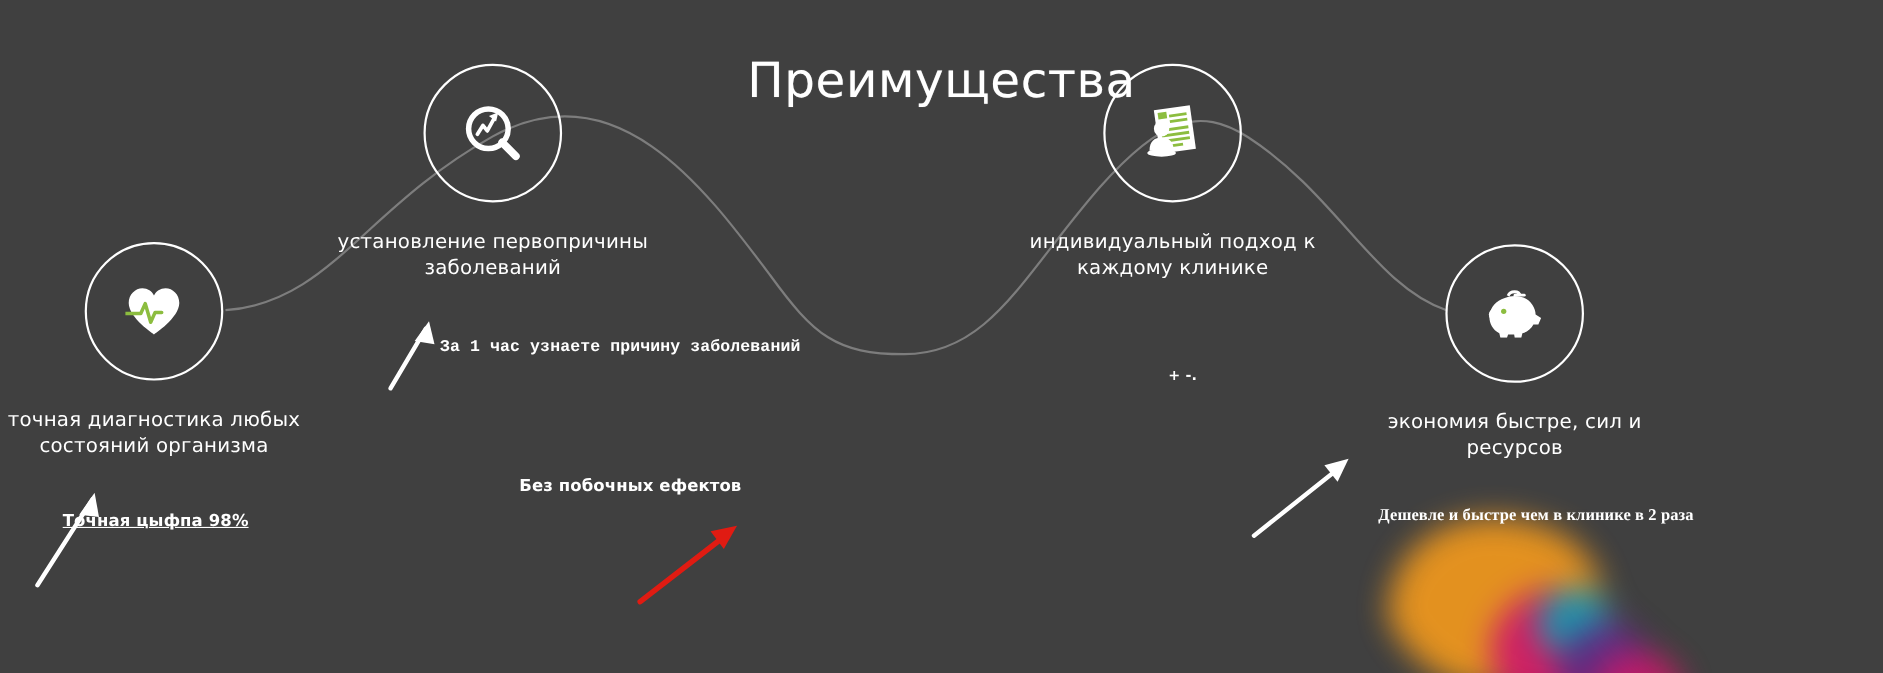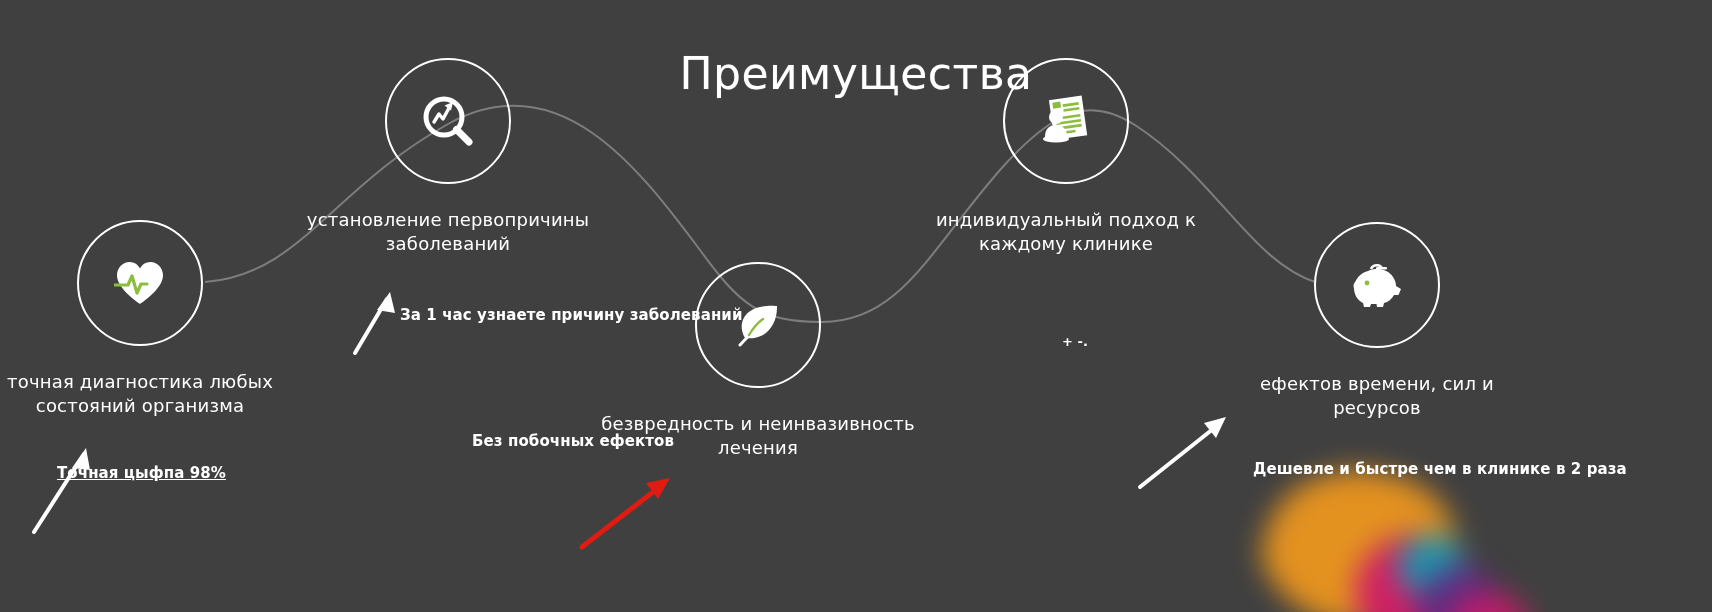"За 1 час узнаете причину" #note-cause { font-family: none -> Liberation Mono, monospace }
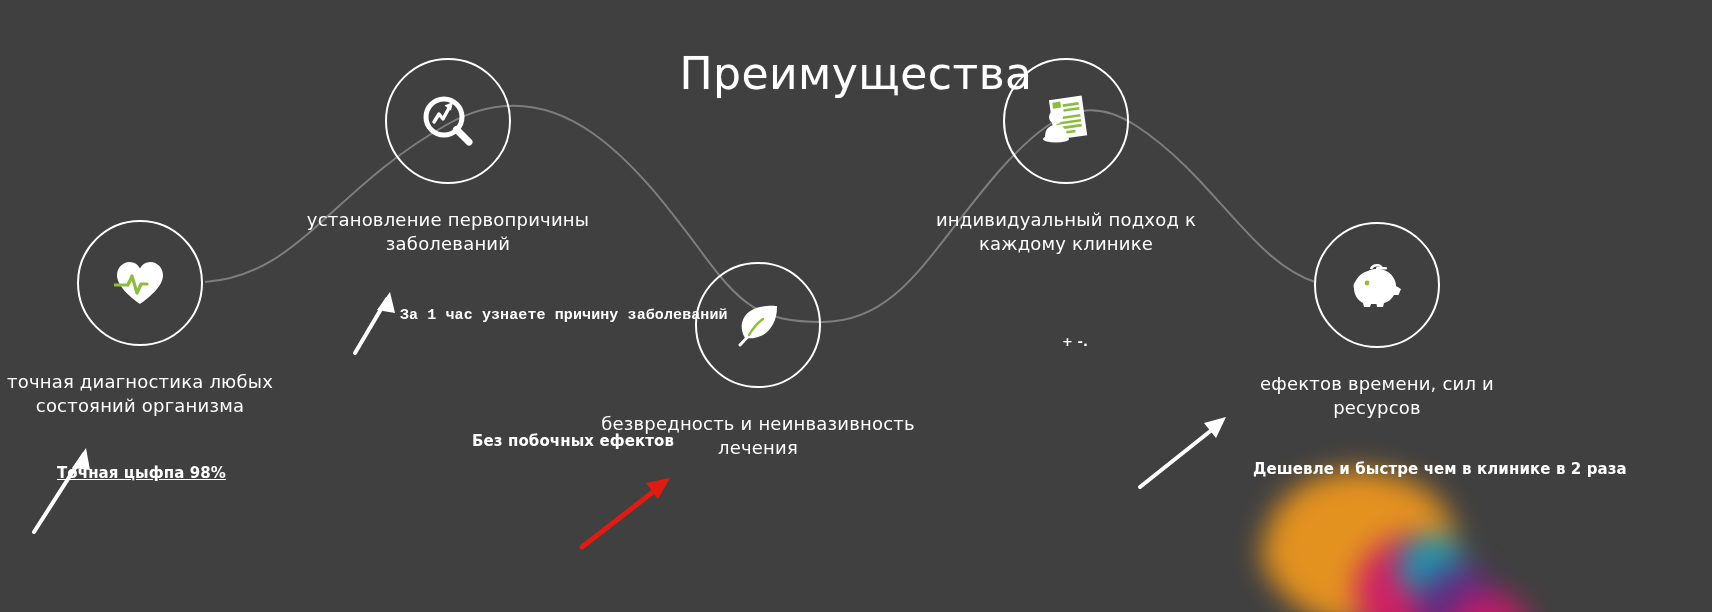"ефектов времени, сил и ресурсов" div.node-label { text: ефектов времени -> экономия быстре }
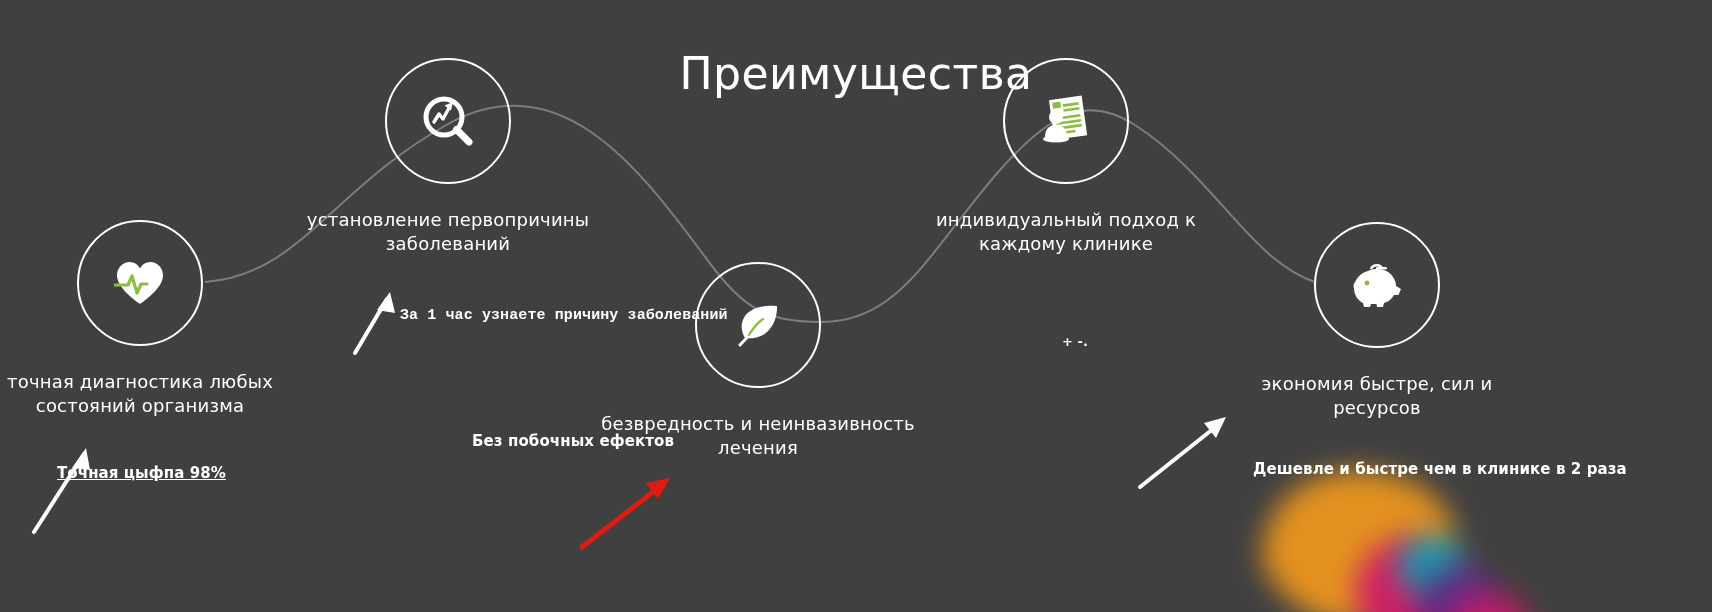"безвредность и неинвазивность лечения" div.node { html: <div> <div> <span> <svg> <path></path> <path></path> <path></path> </svg> </span> </div> <div>безвредность и неинвазивность лечения</div> </div> -> none }
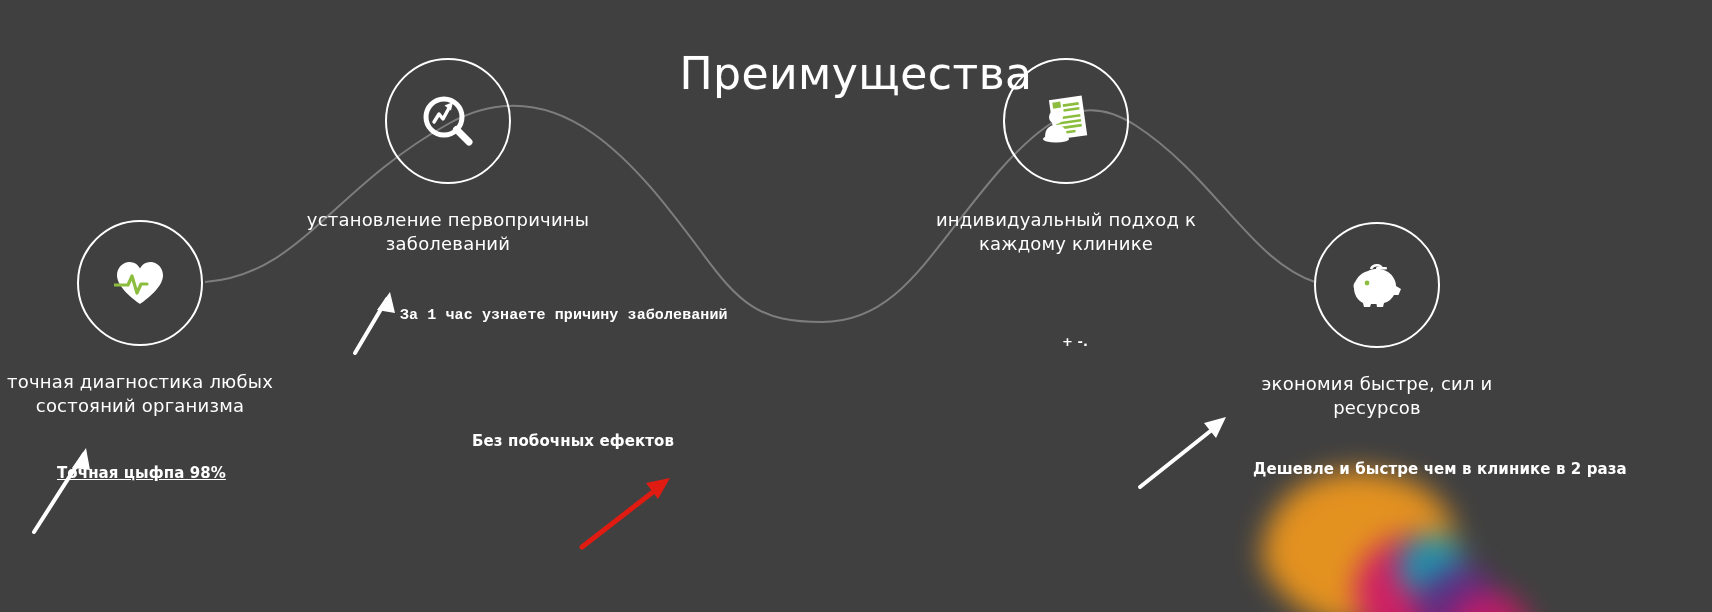"Дешевле и быстре чем в" #note-economy { font-family: none -> Liberation Serif, serif }
